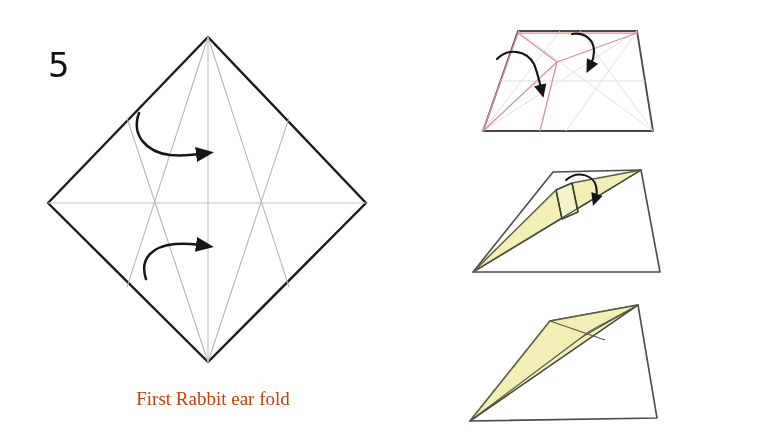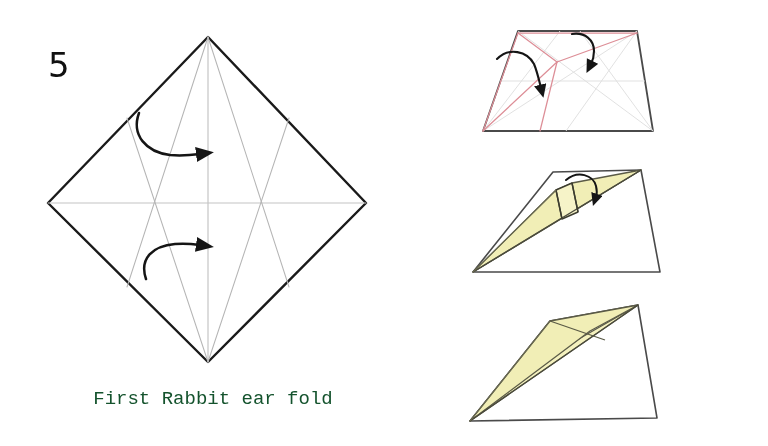"First Rabbit ear fold" .caption { color: #14532d -> #c2410c; font-family: Liberation Mono, monospace -> Liberation Serif, serif }
